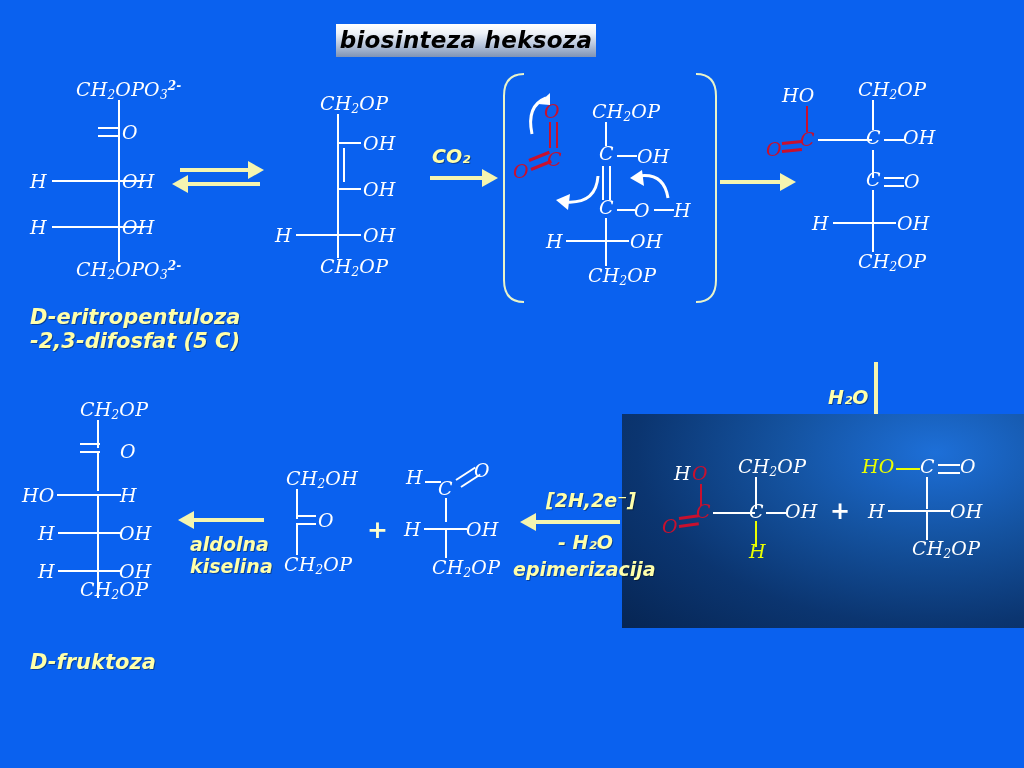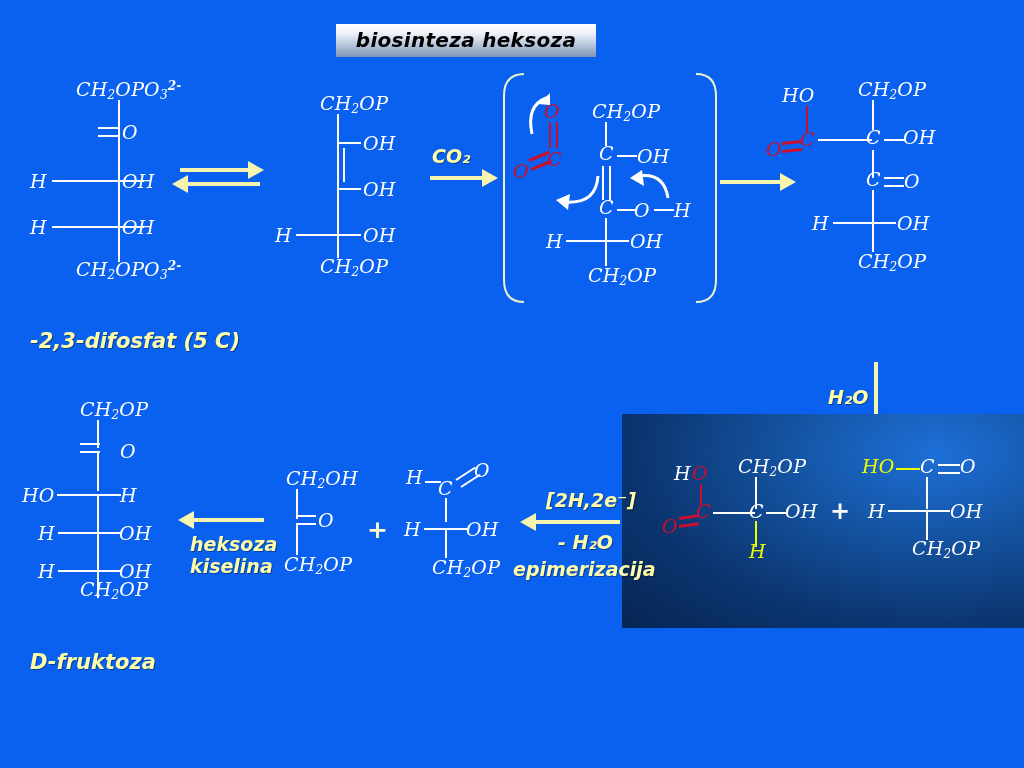"biosinteza heksoza" div.plaque { font-size: 20px -> 23px }
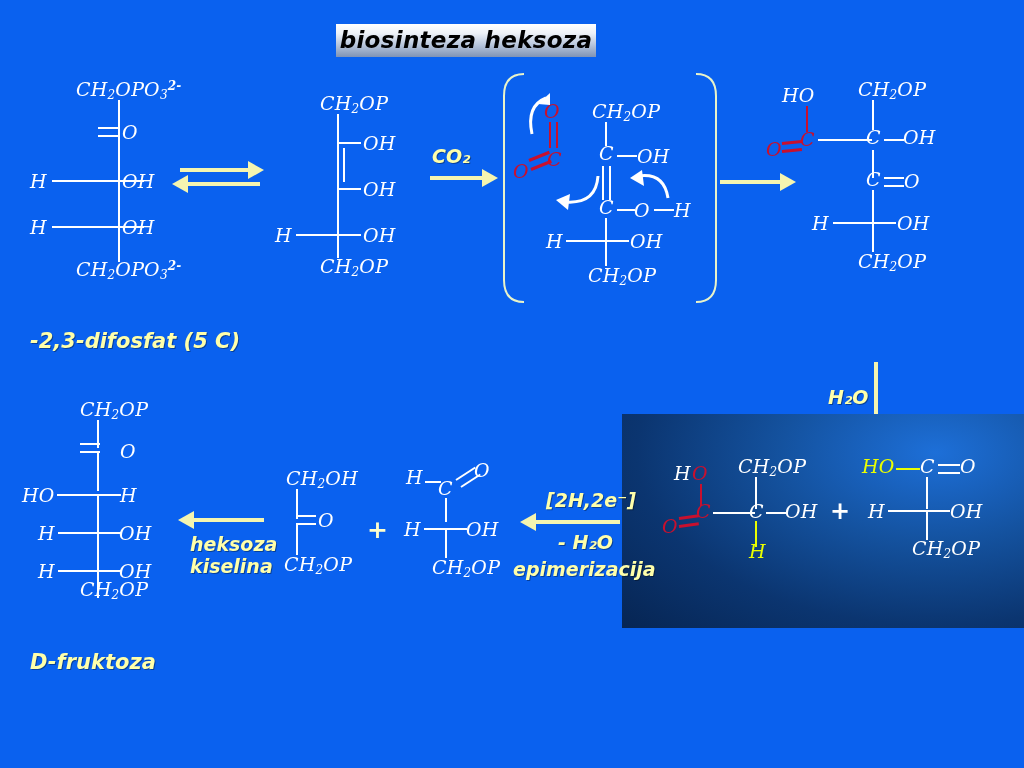"D-eritropentuloza" span { html: none -> <span>D-eritropentuloza</span> }
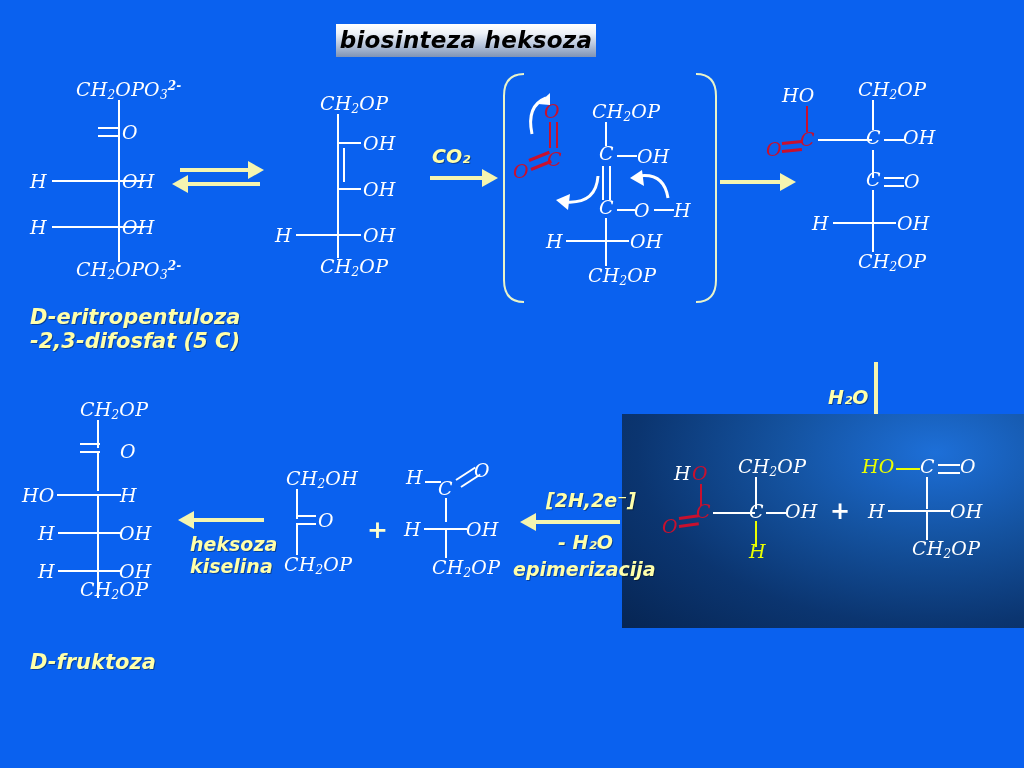"heksoza" span { text: heksoza -> aldolna }
